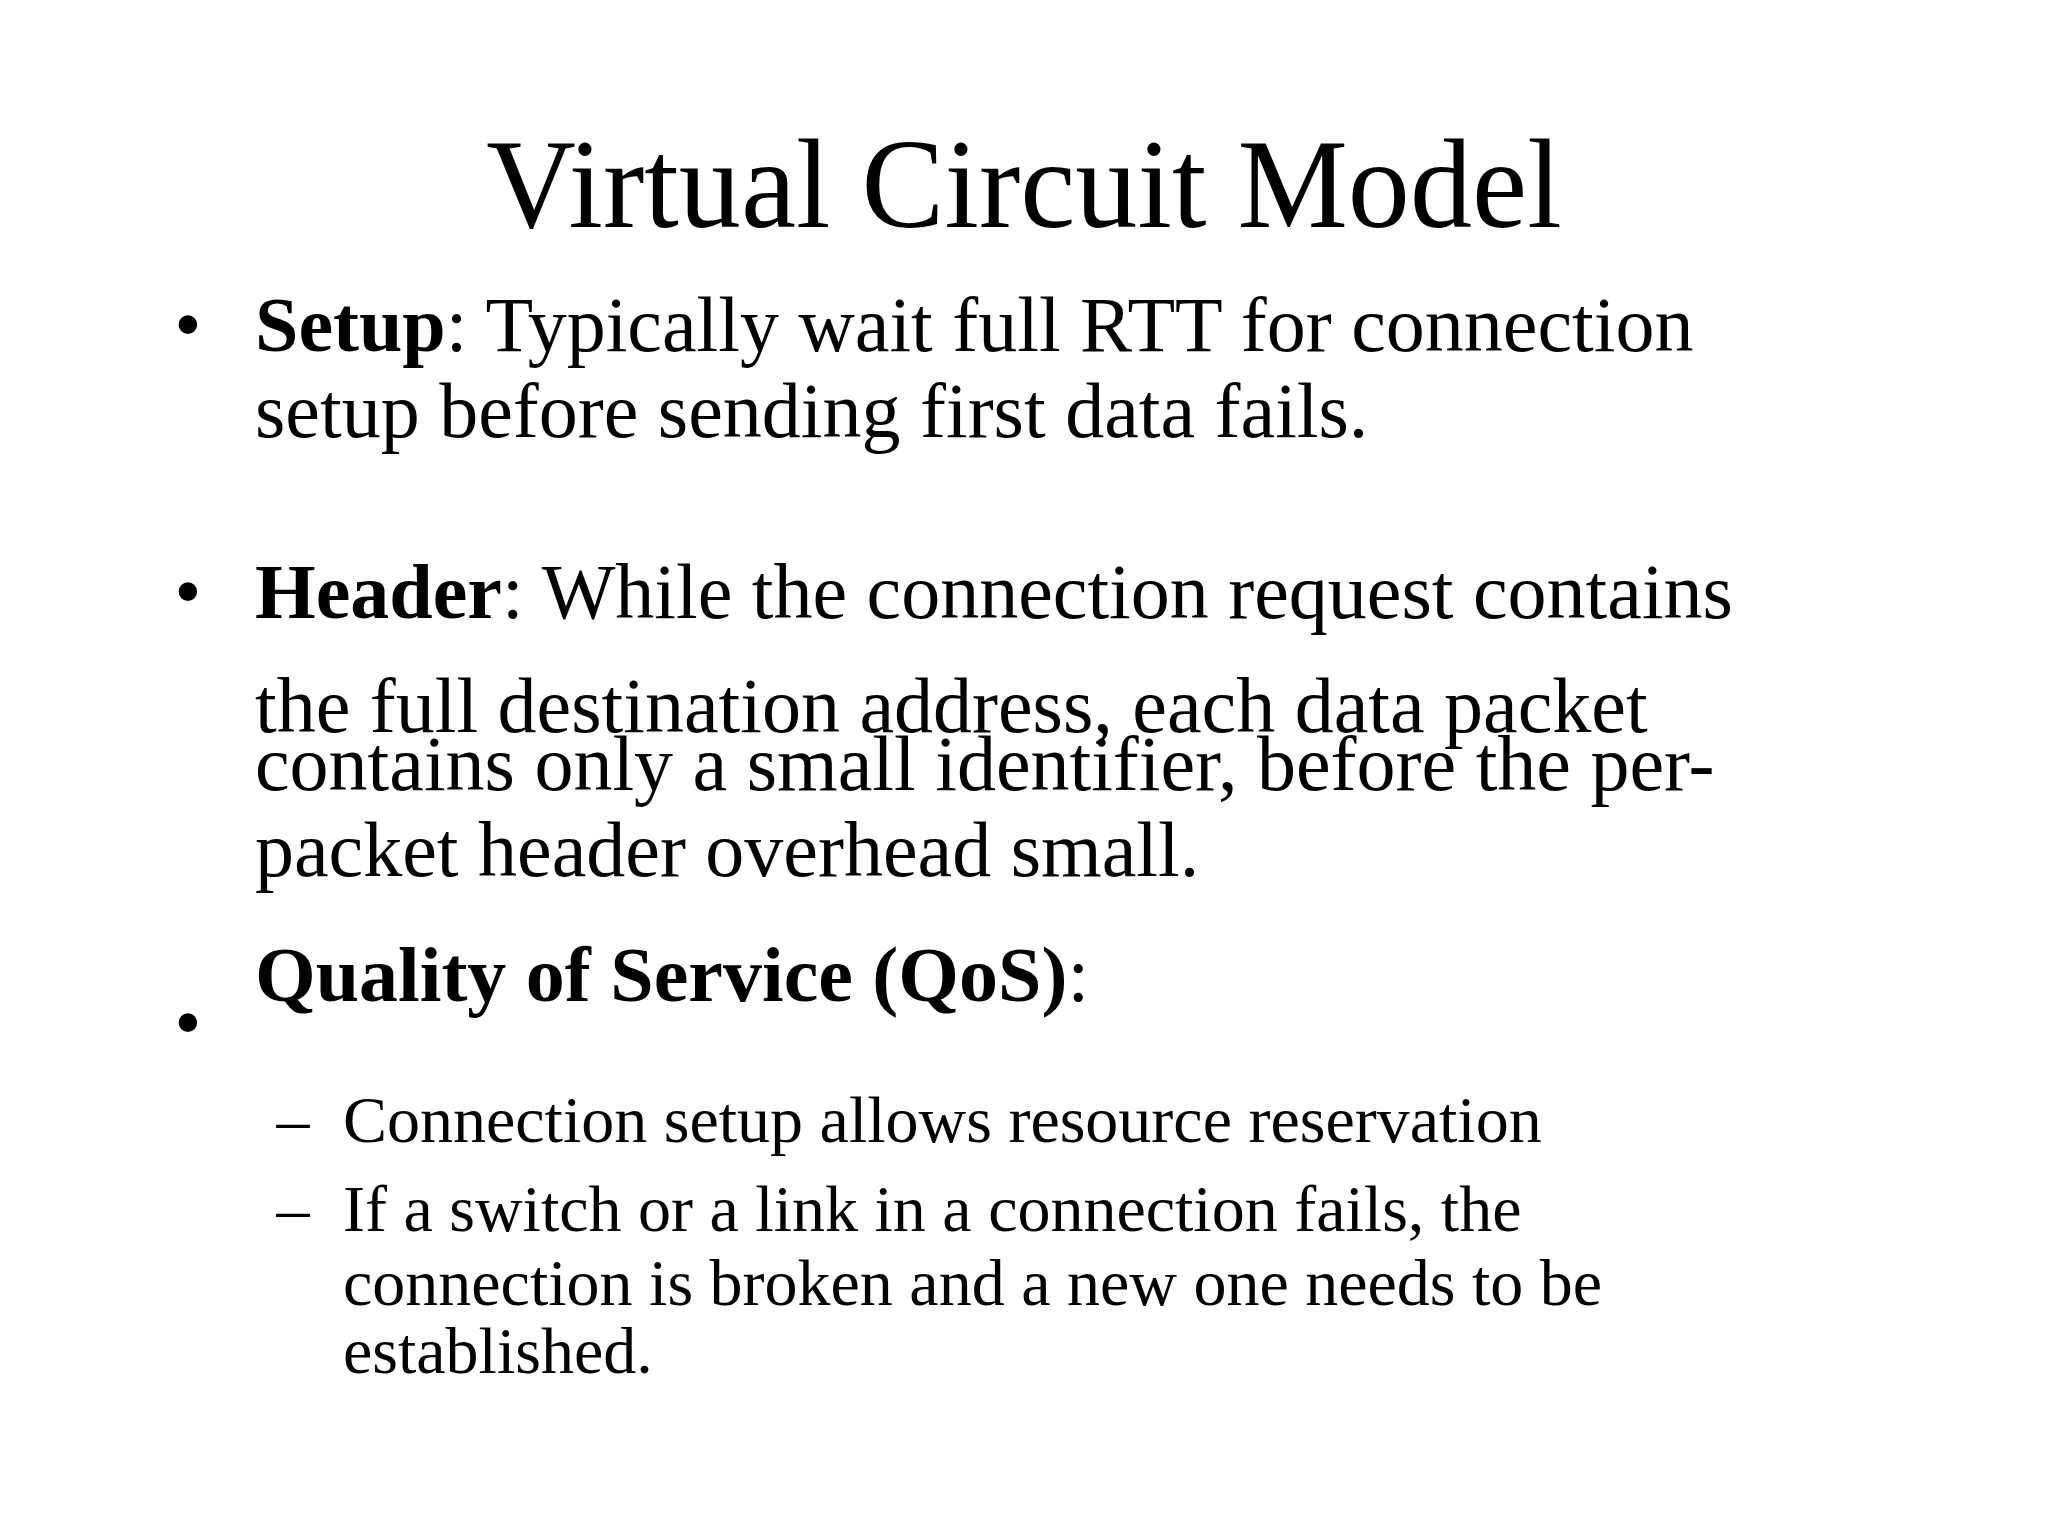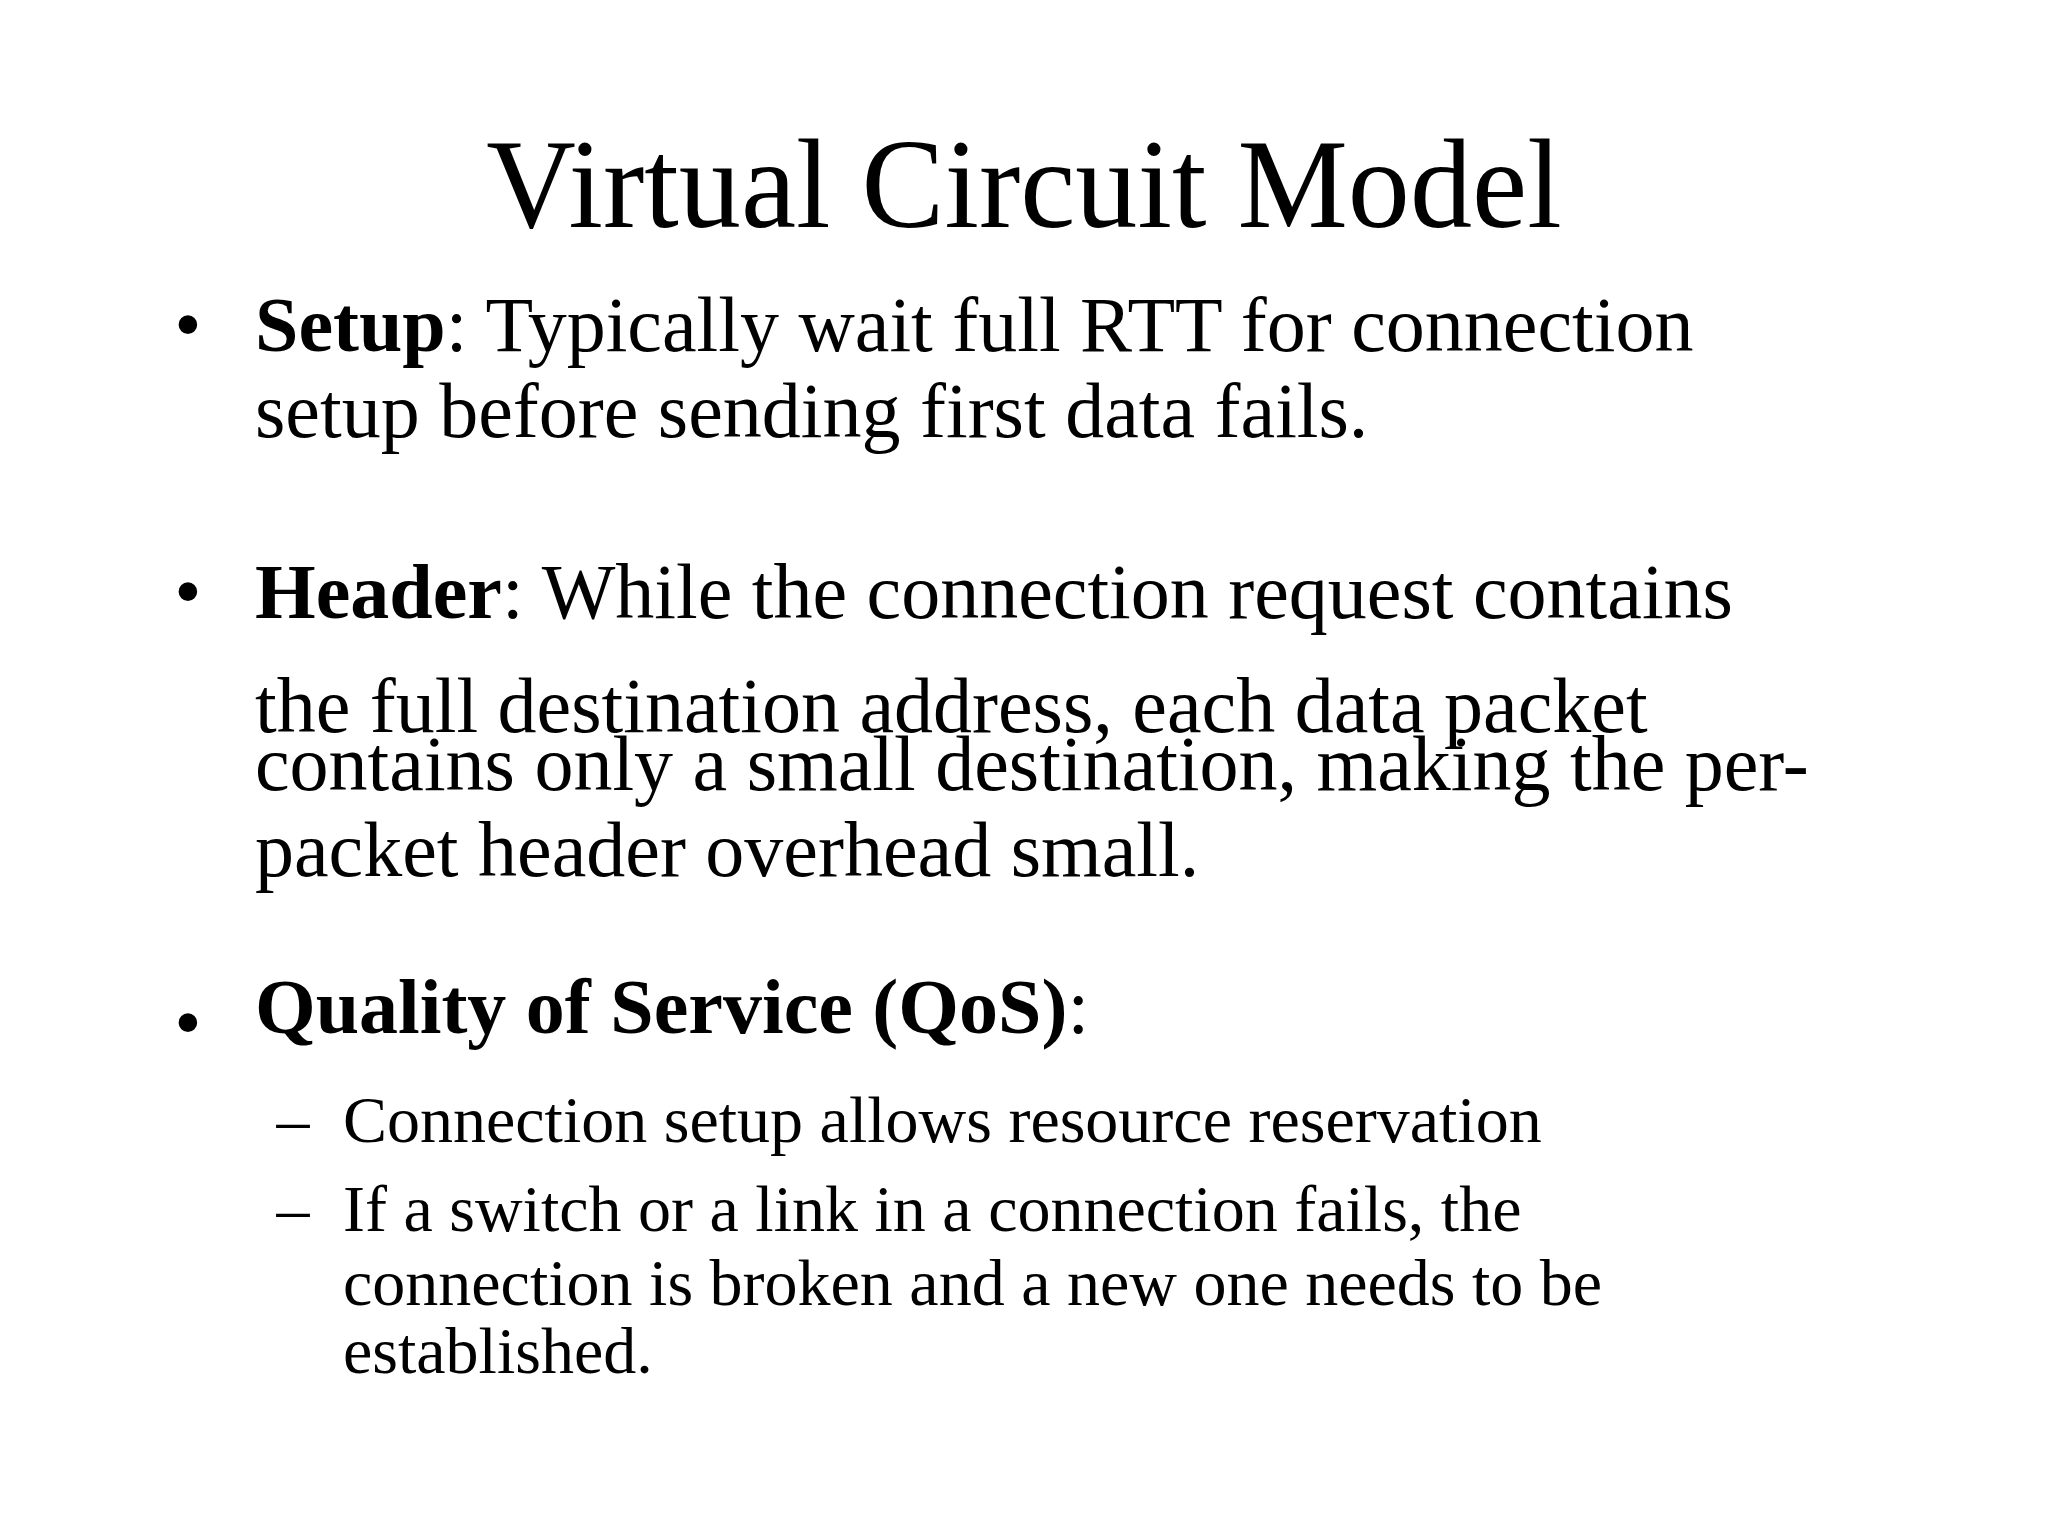"contains only a small destination," div.line { text: destination, making -> identifier, before }
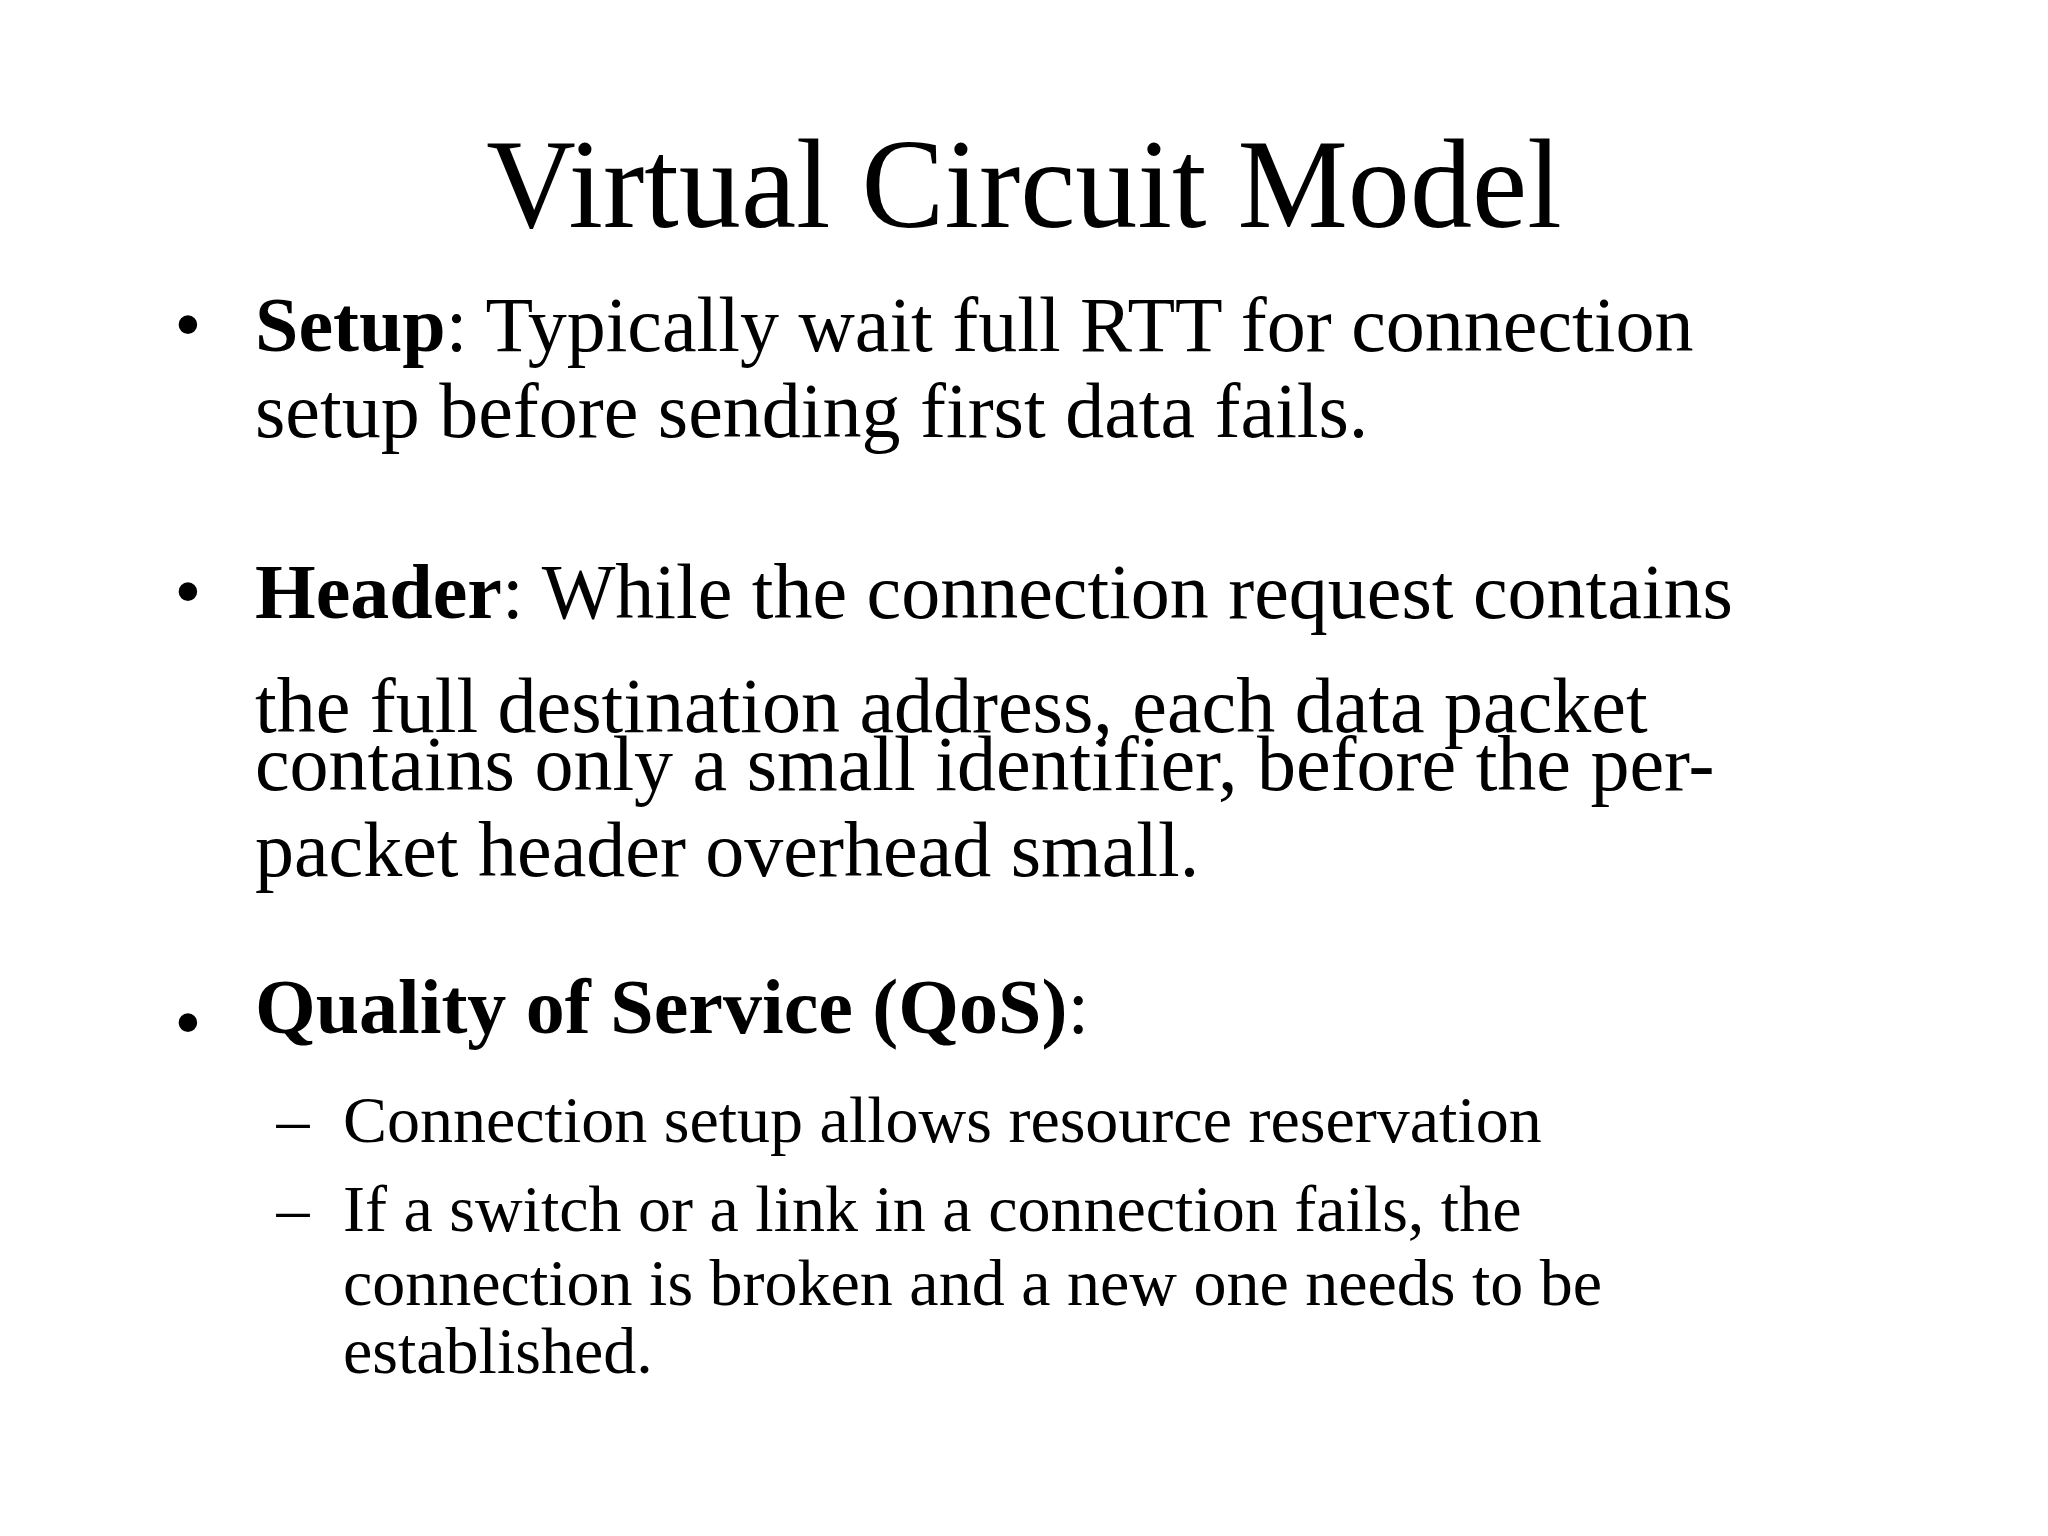"Quality of Service (QoS):" div.line { top: 968px -> 936px }
